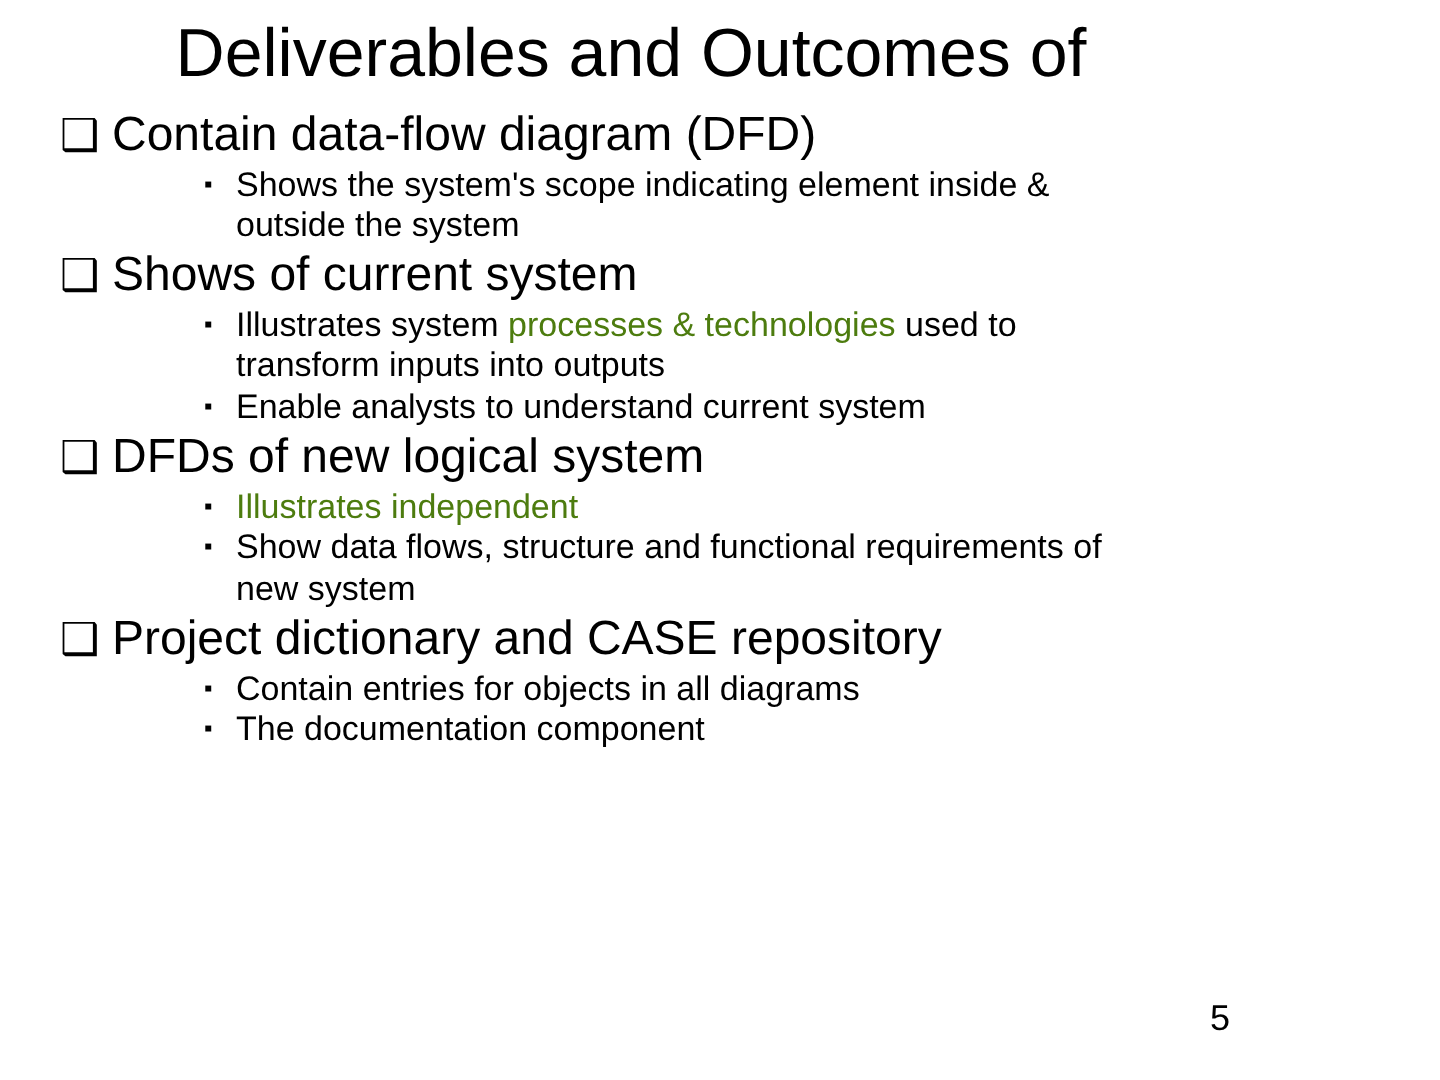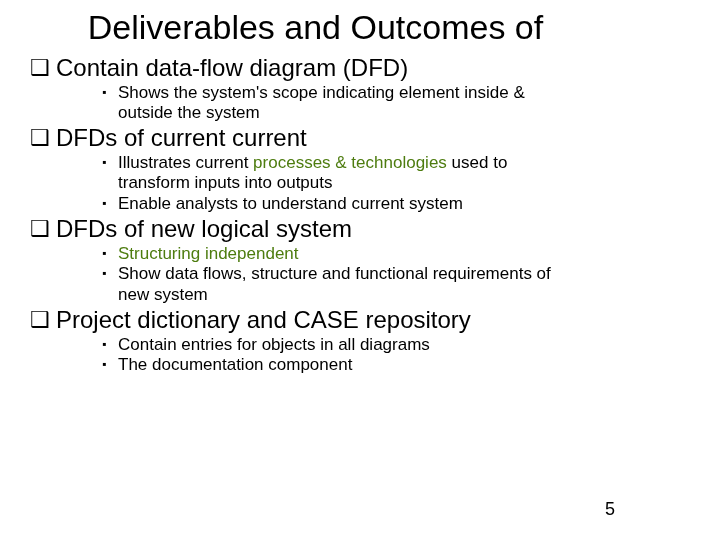"DFDs of current current" span.text { text: DFDs of current current -> Shows of current system }
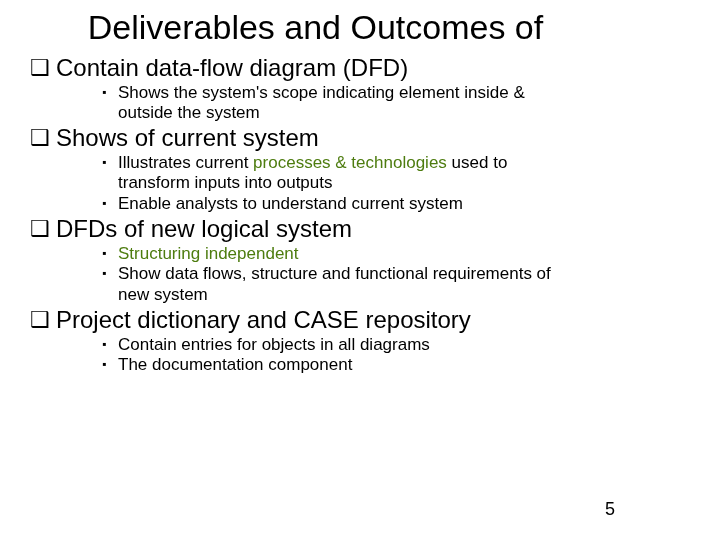"Illustrates current" span { text: current -> system }
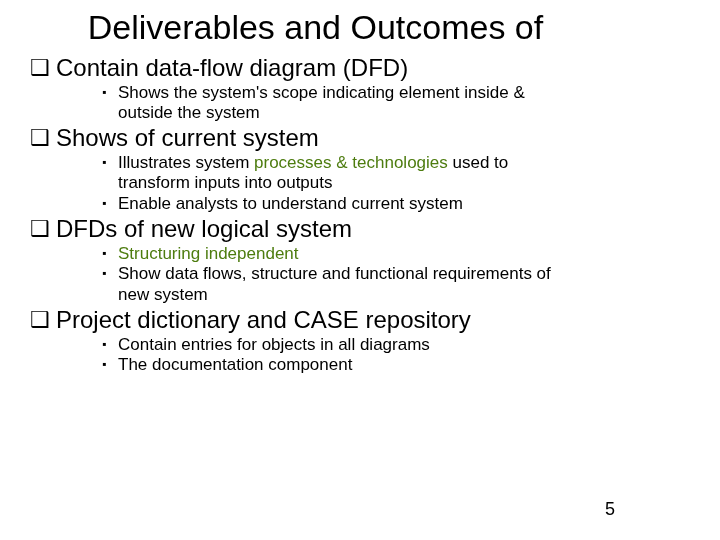"Structuring independent" span.text { text: Structuring -> Illustrates }
